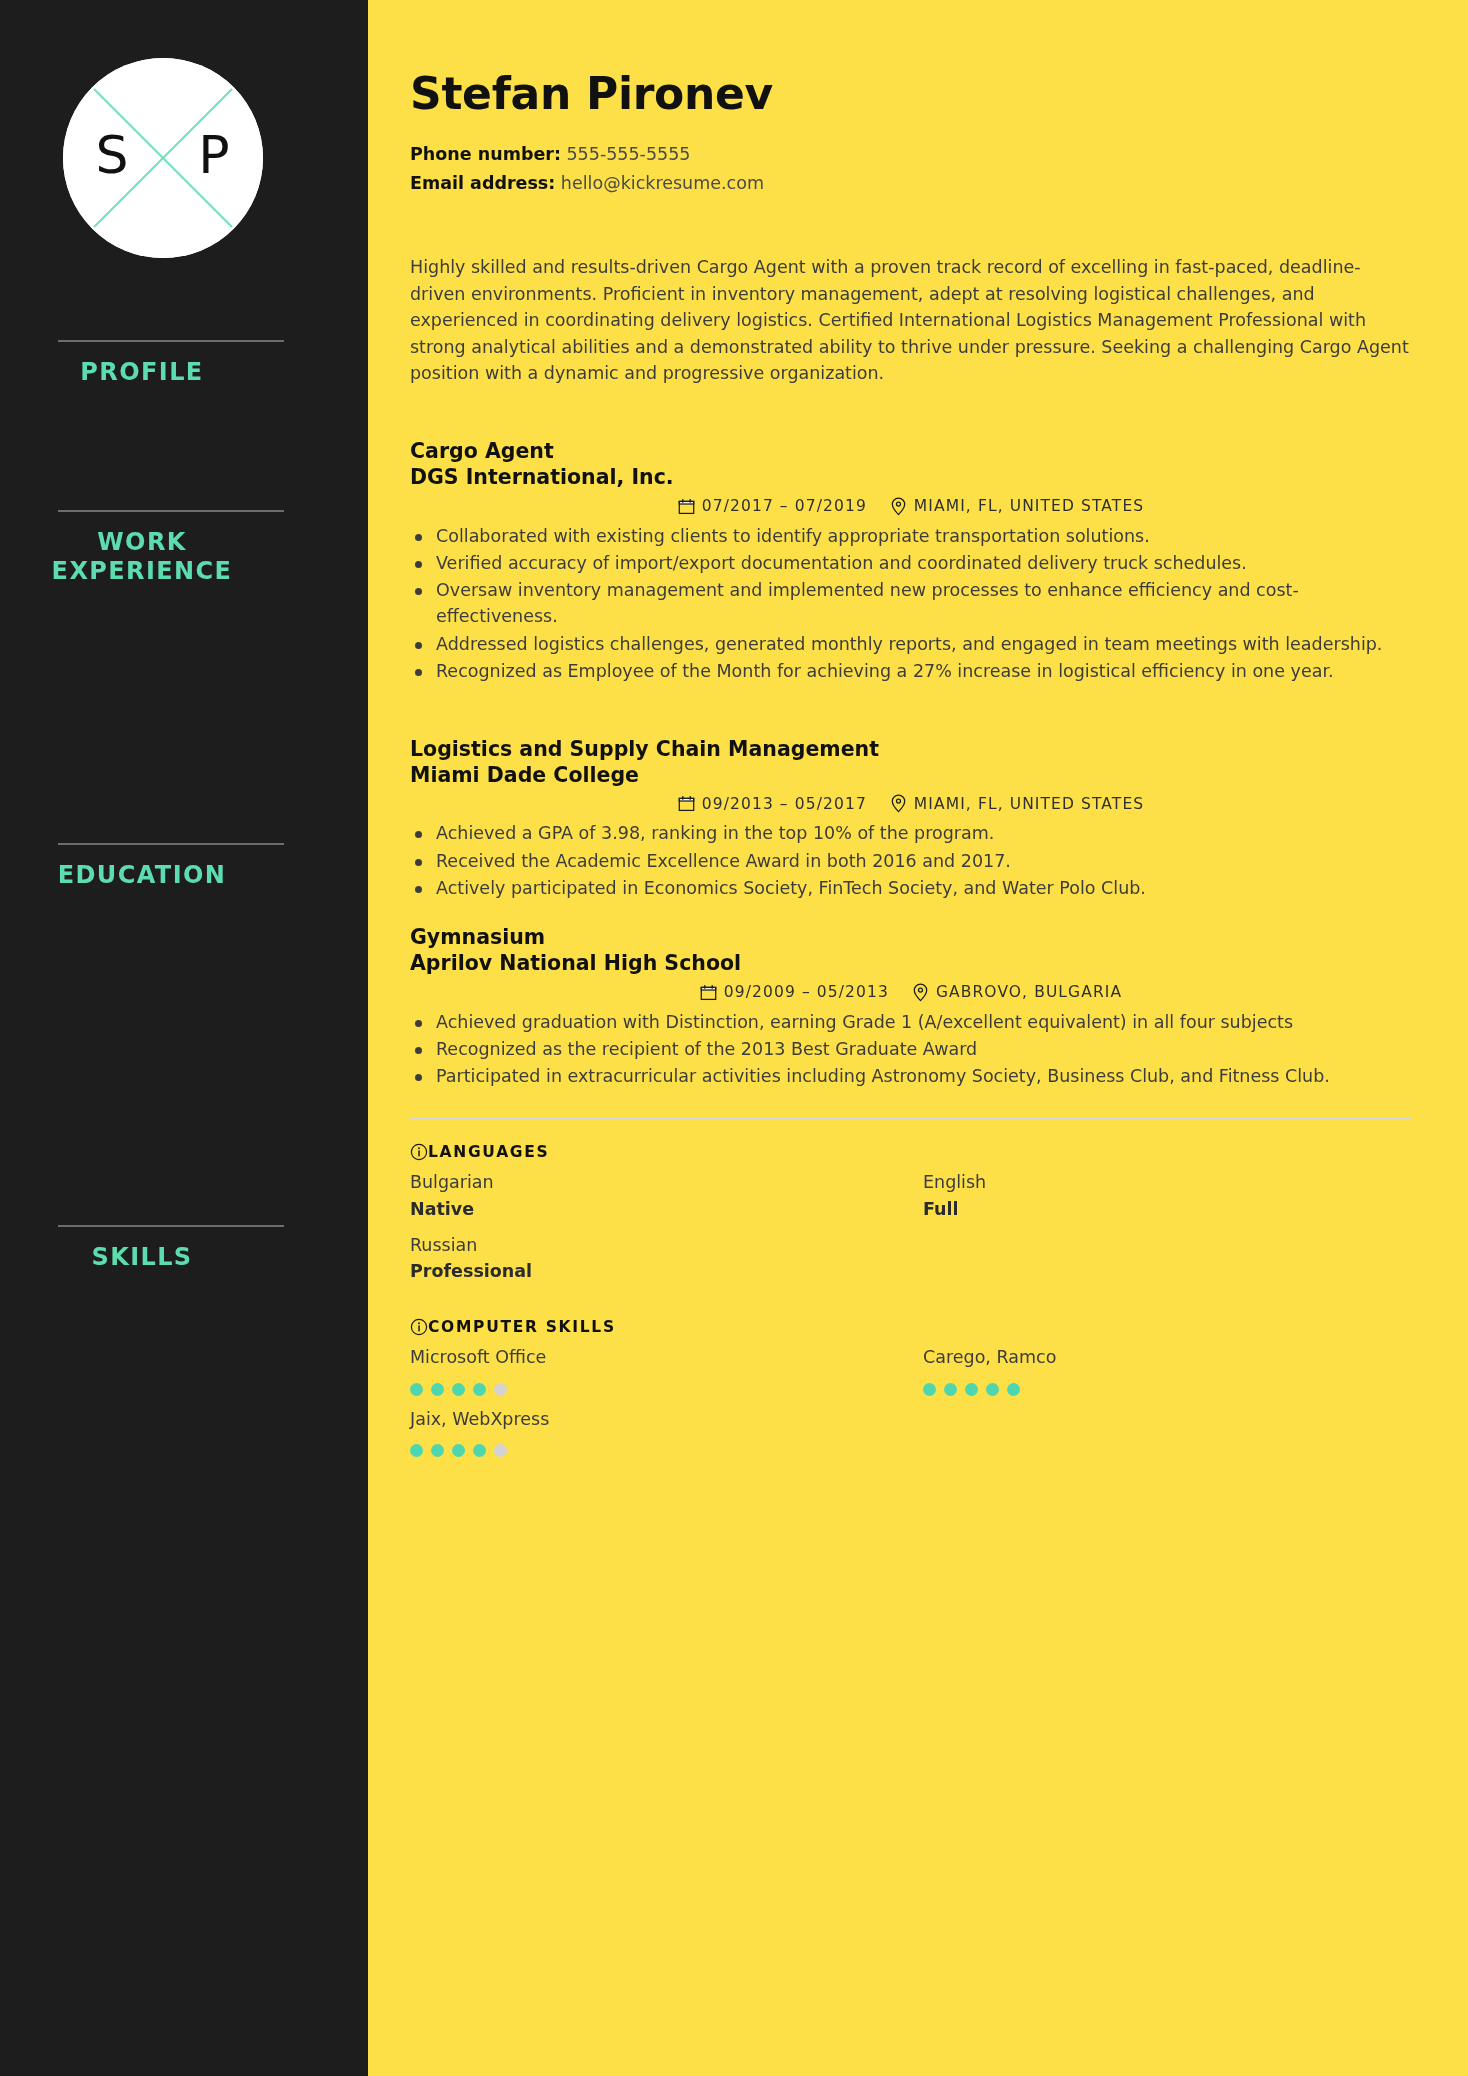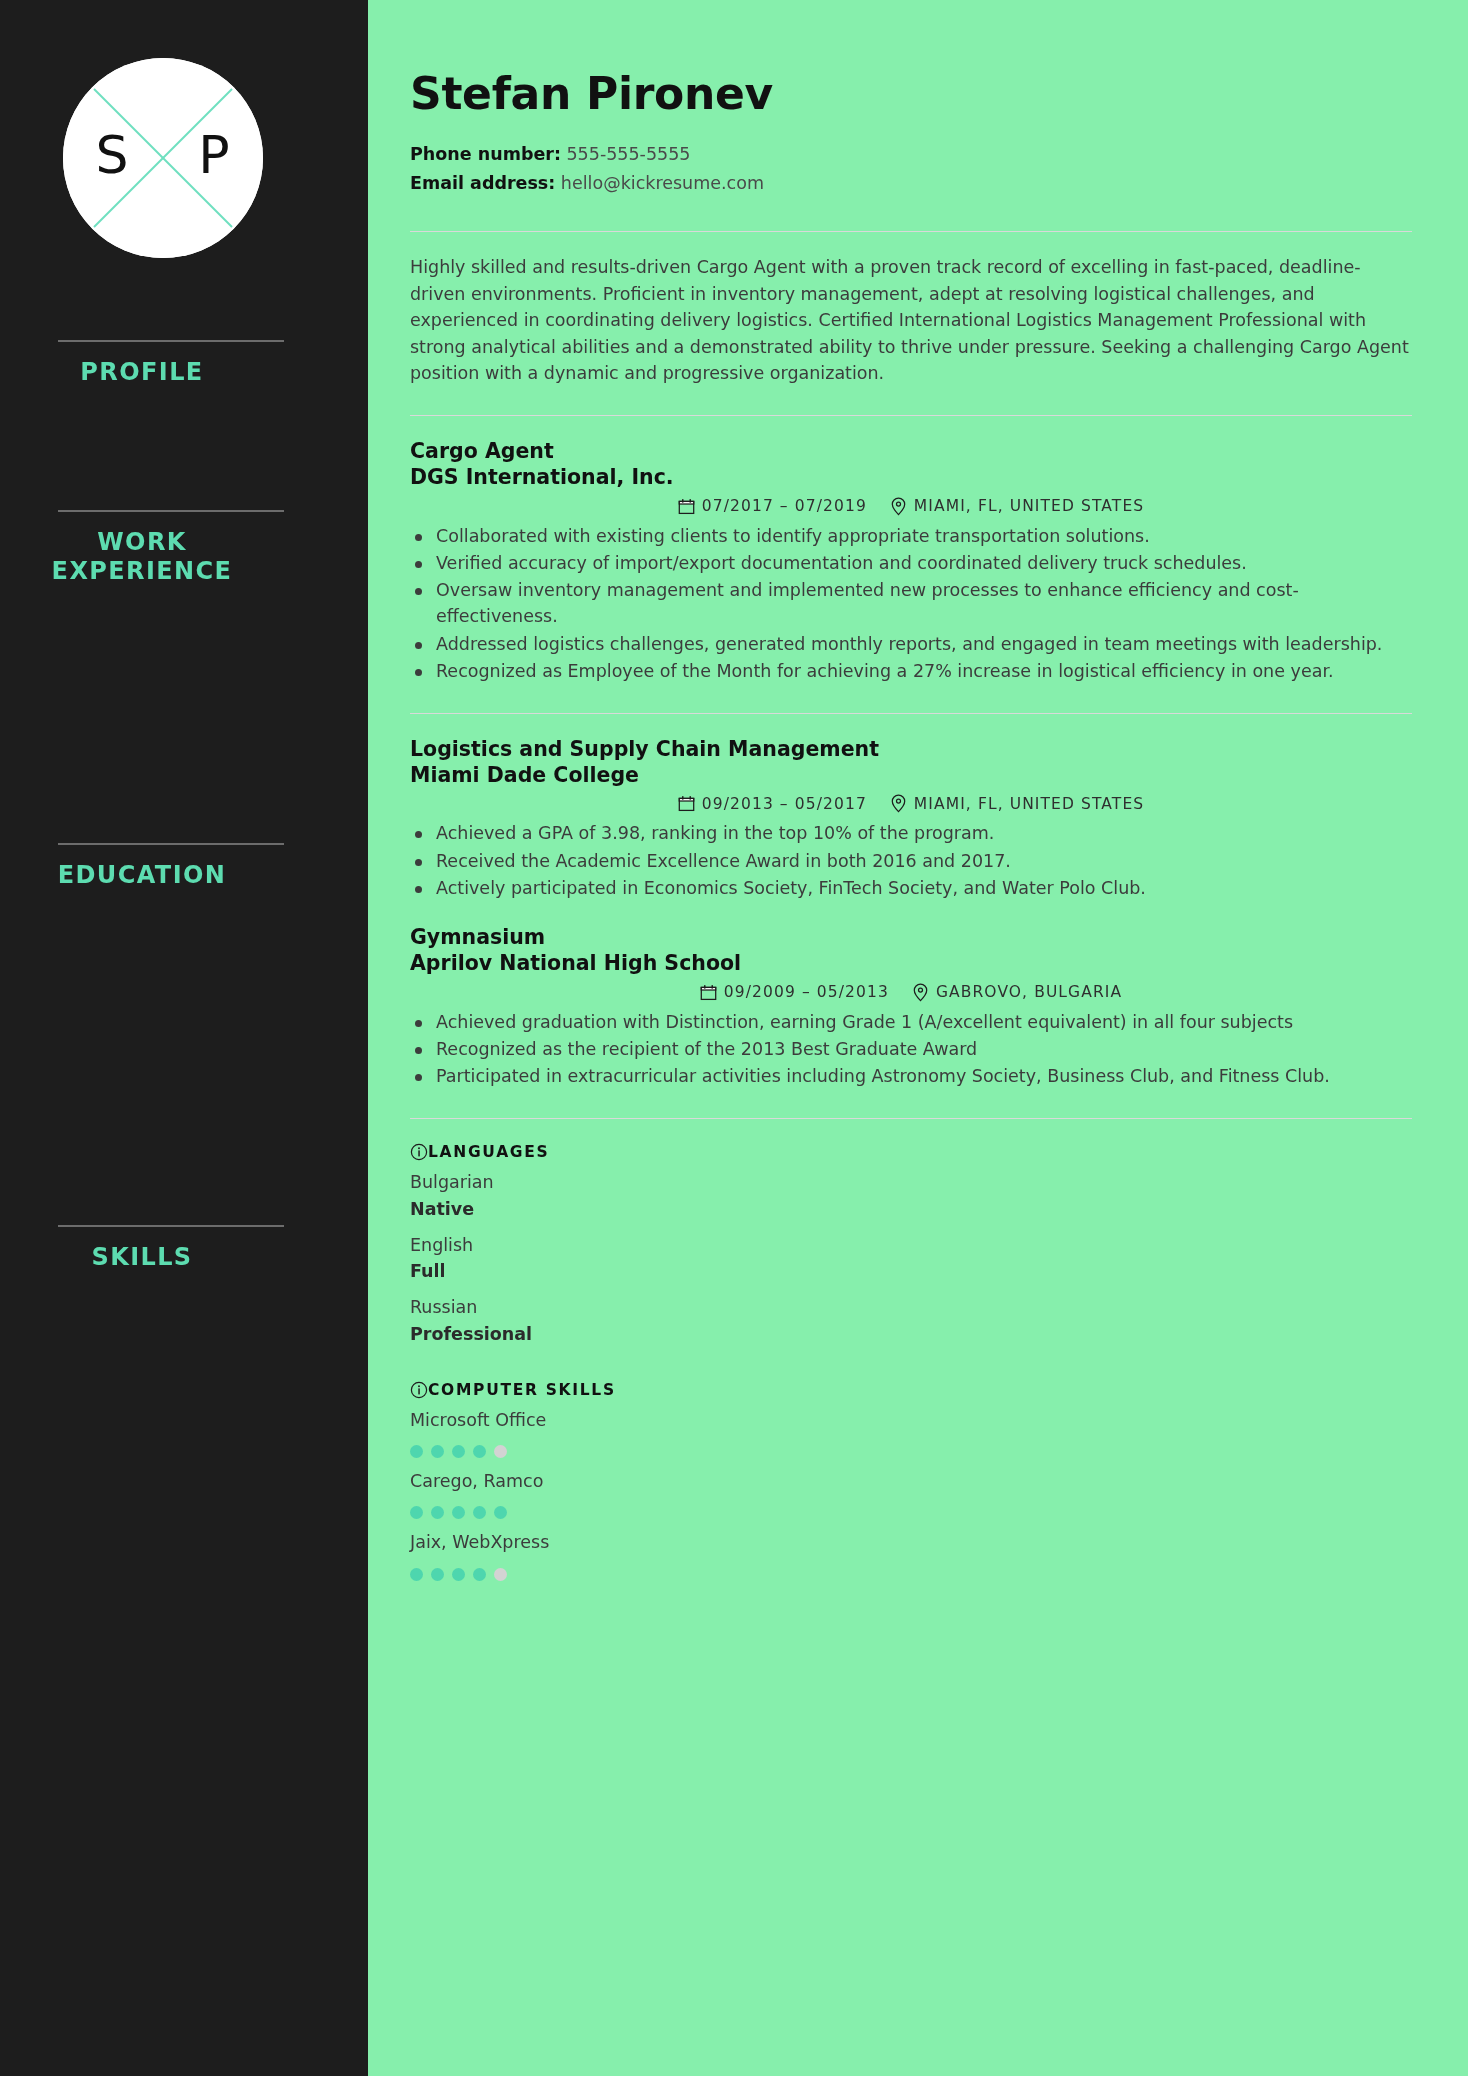"Stefan Pironev" .main { background: #86efac -> #fde047 }
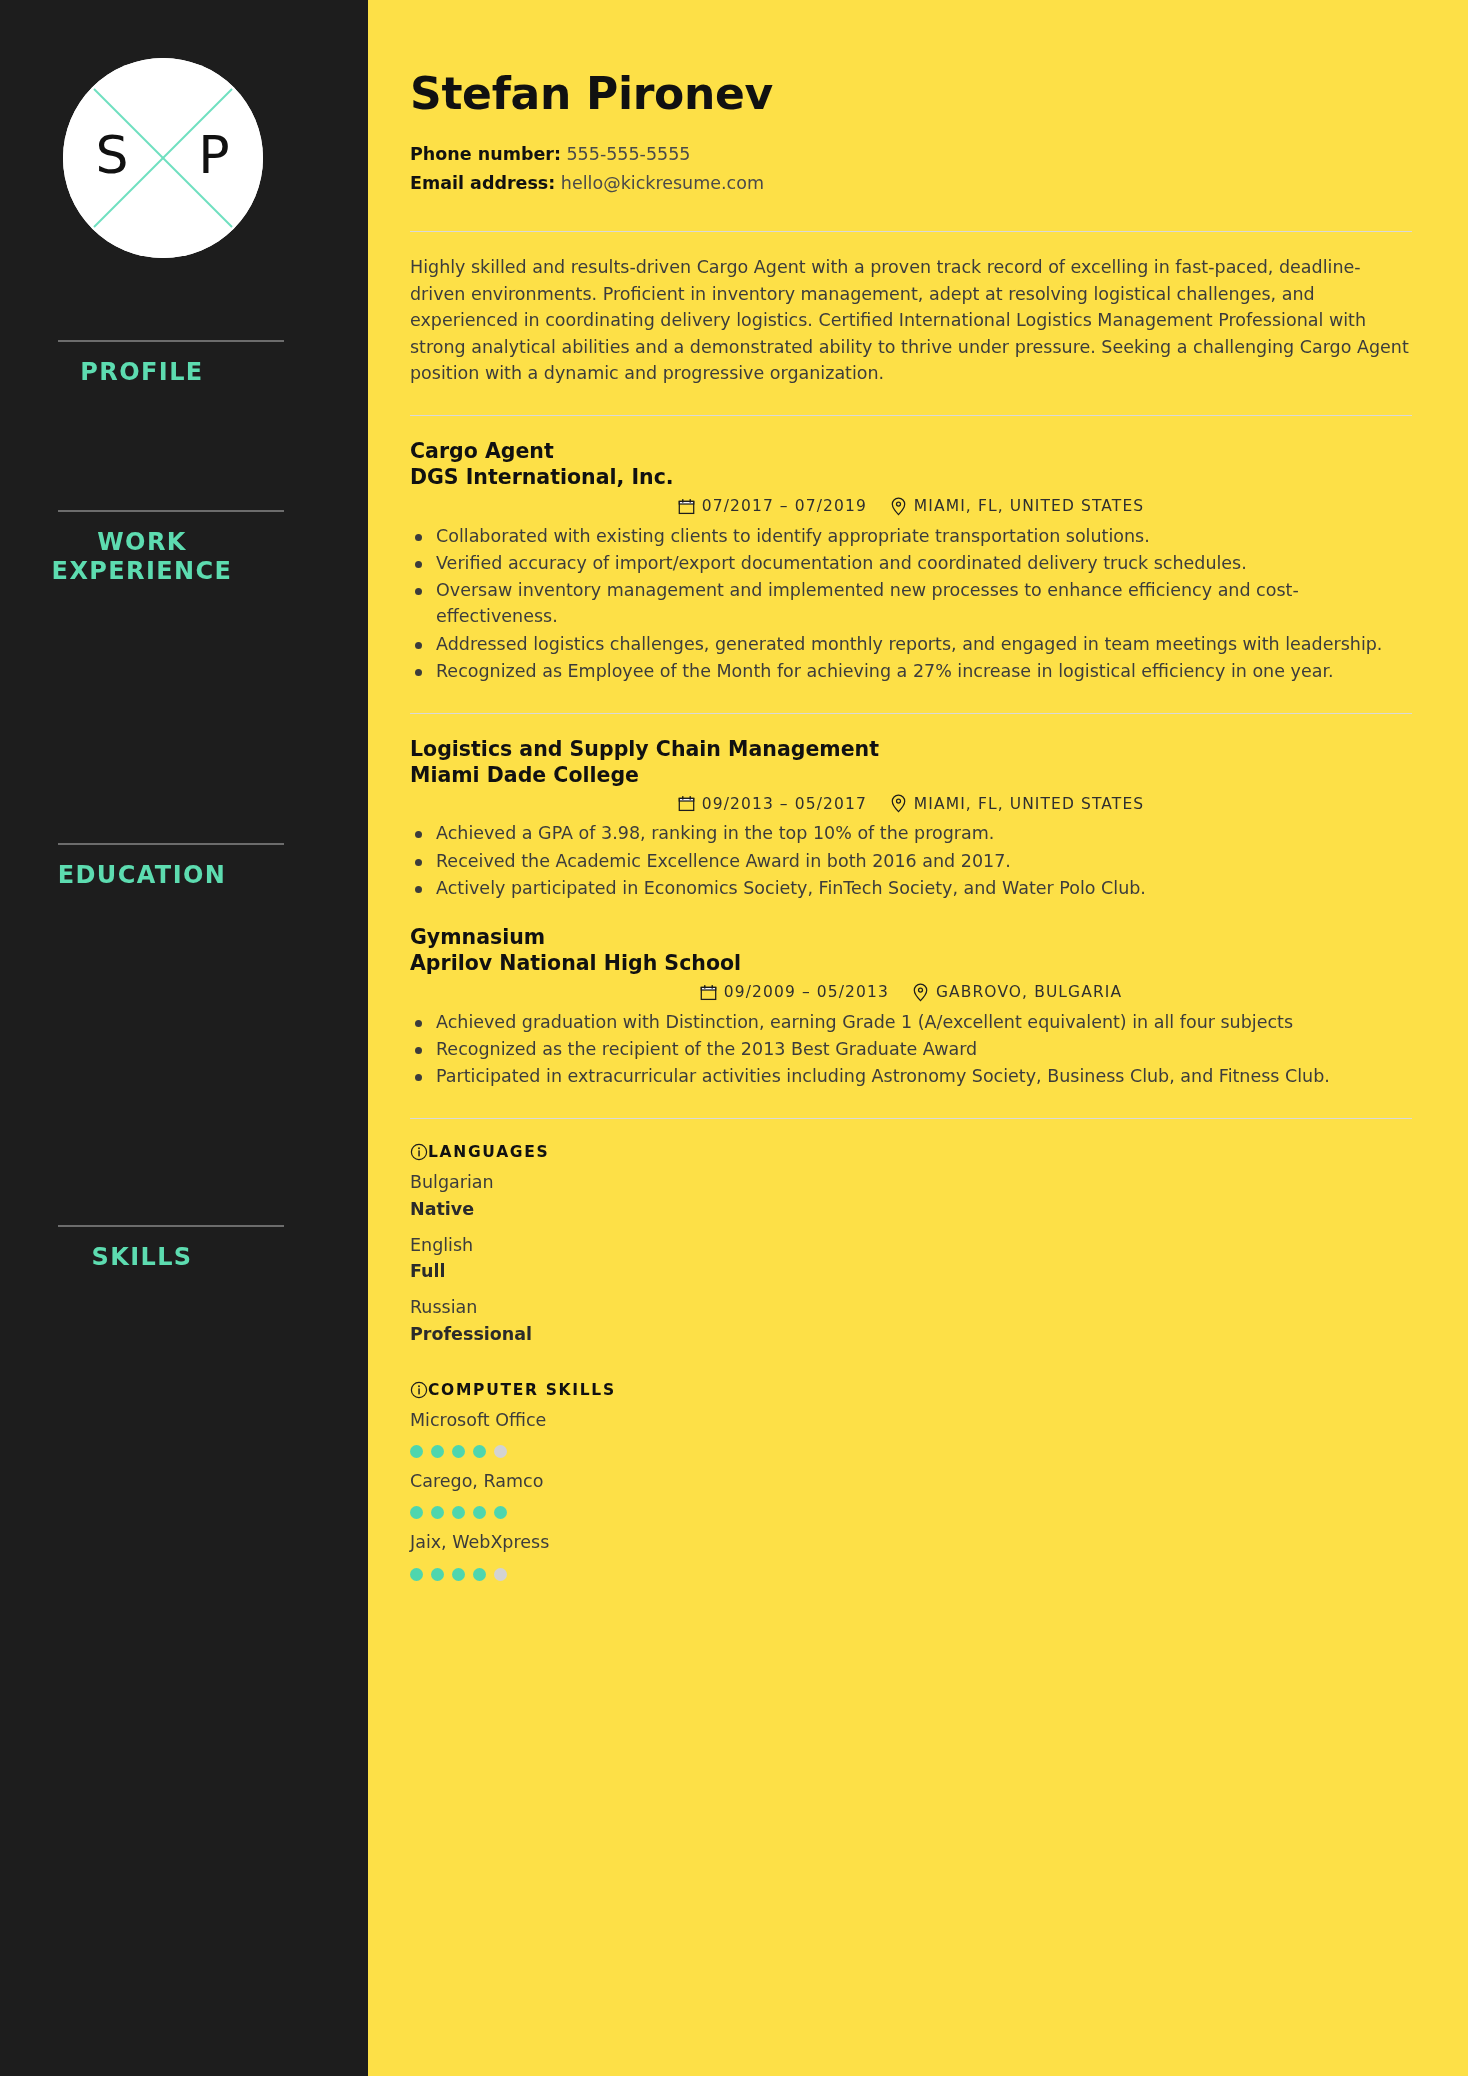"Bulgarian" .skill-grid { grid-template-columns: repeat(1, 1fr) -> repeat(2, 1fr) }
